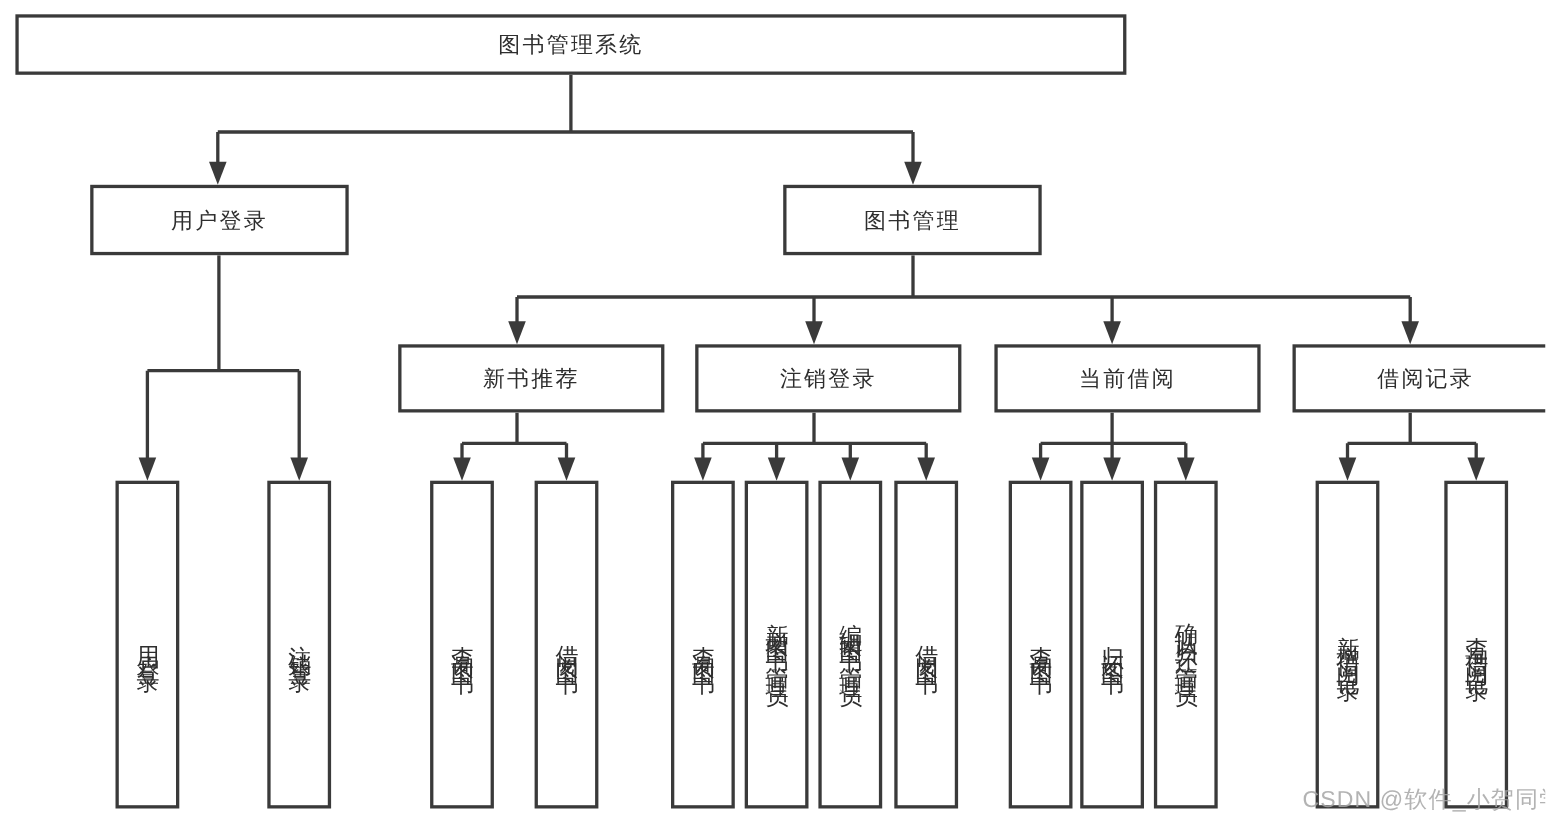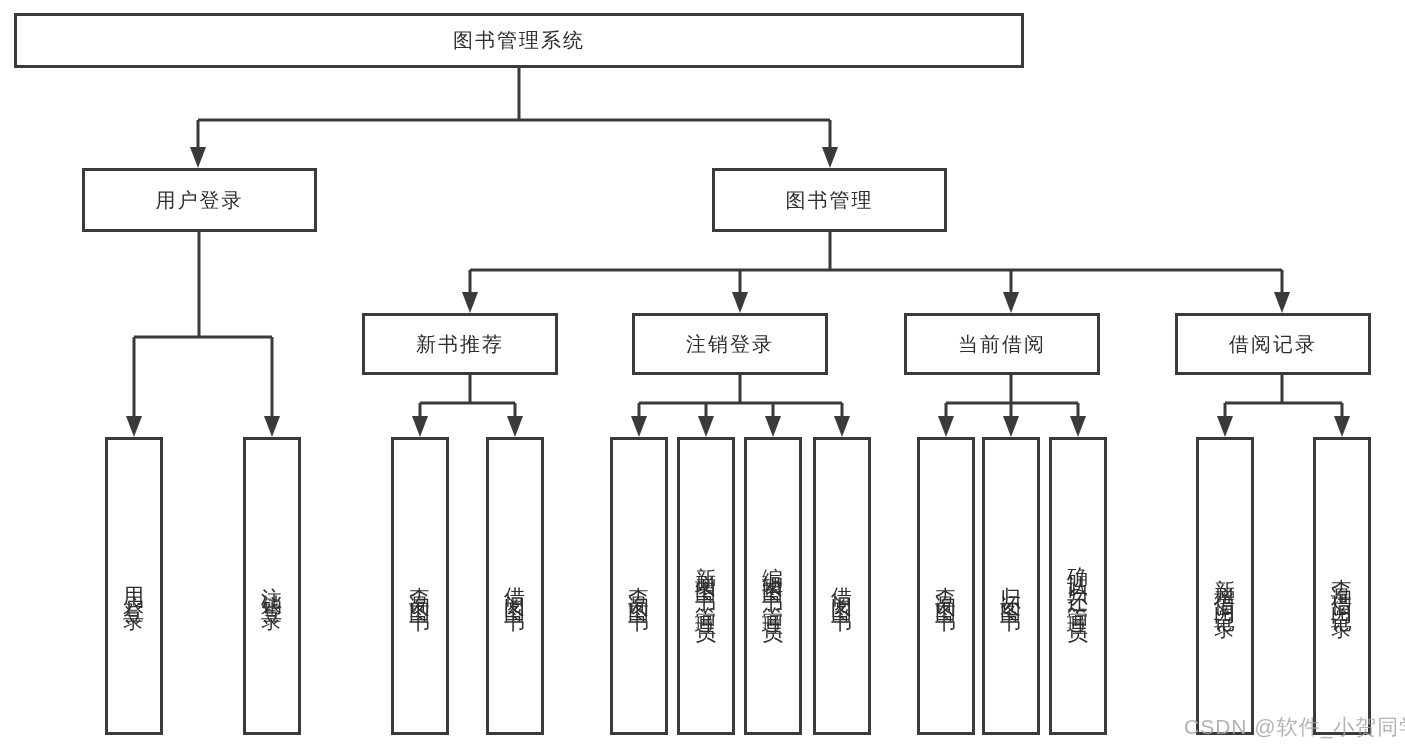"新书推荐" .node.lvl3 { width: 196px -> 242px }
